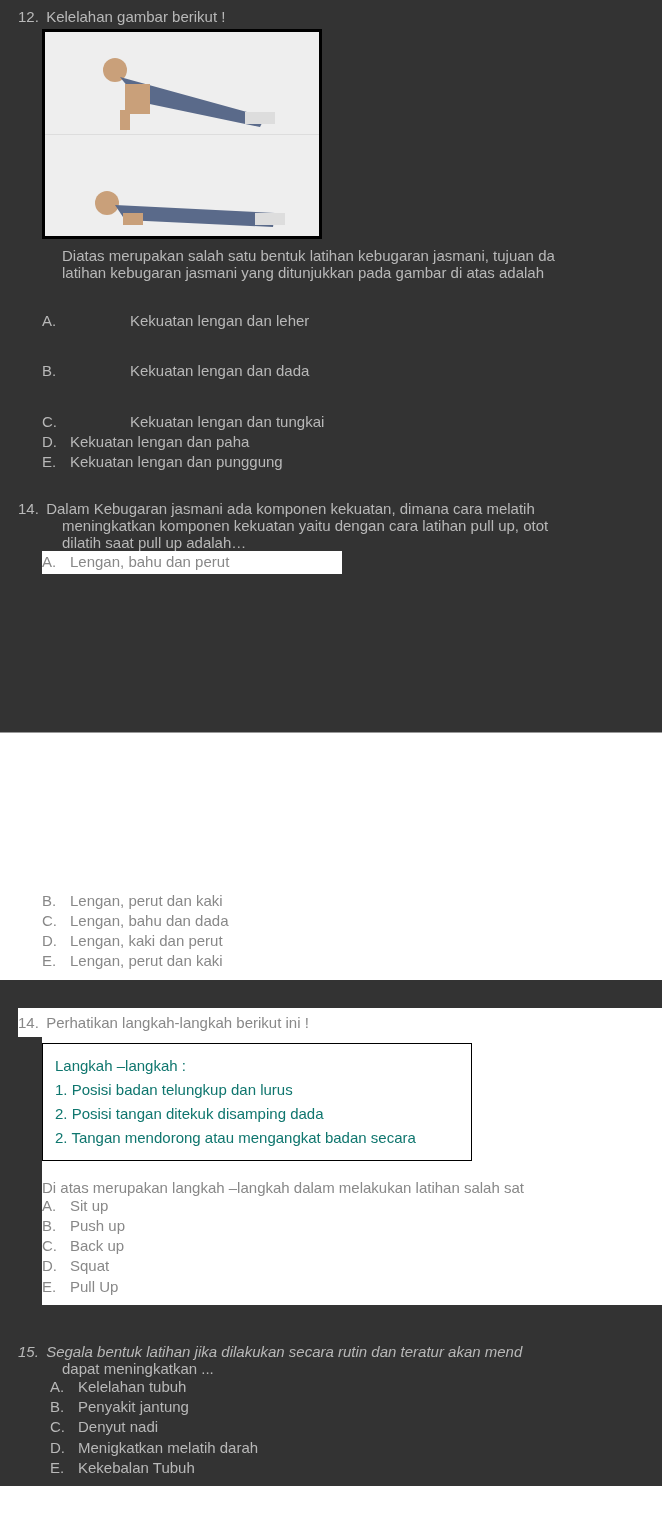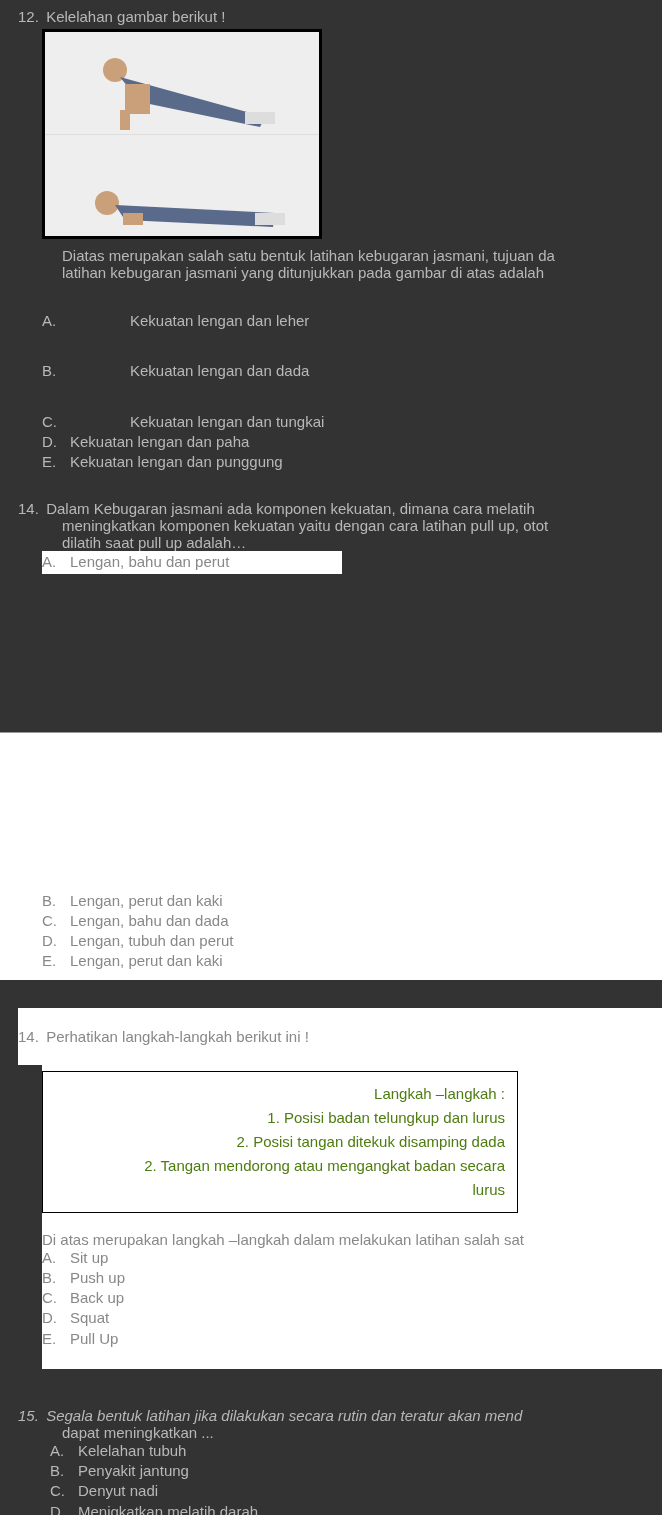"Lengan, tubuh dan perut" span { text: tubuh -> kaki }
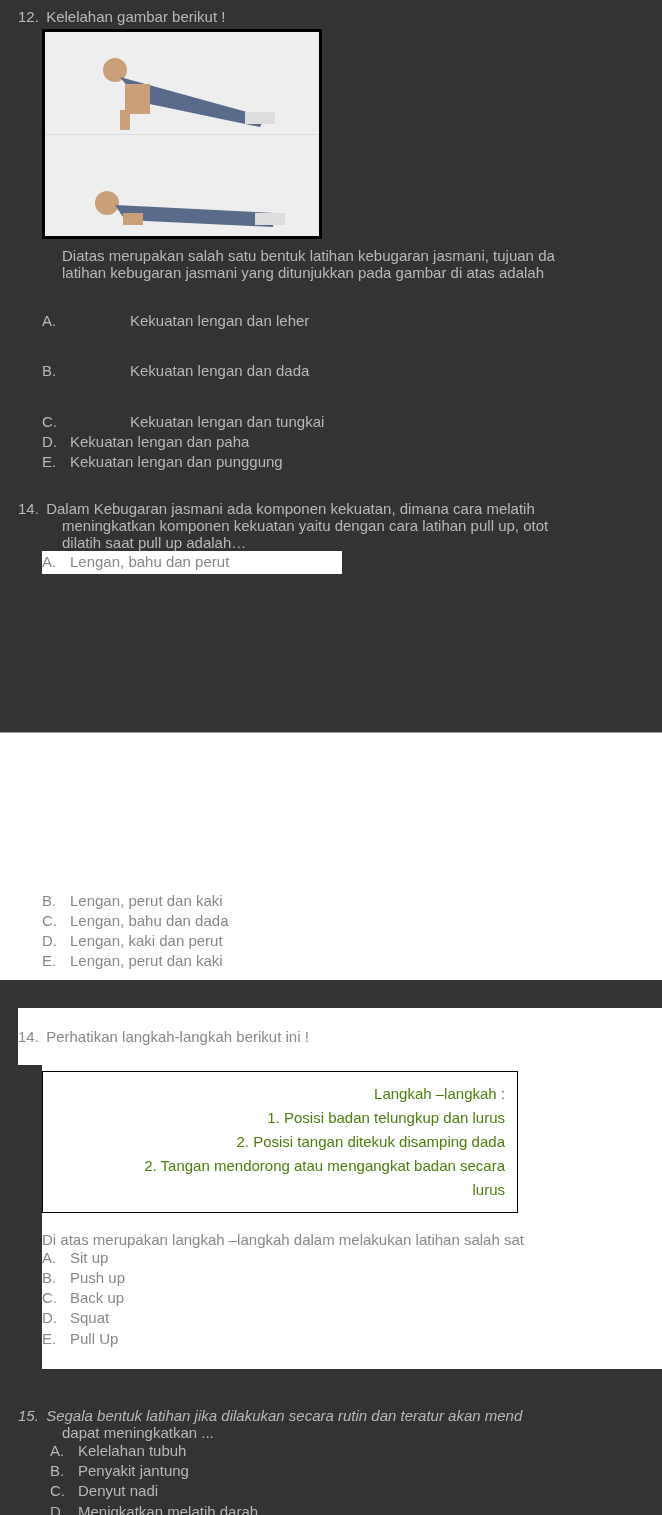"14. Perhatikan langkah-langkah berikut" div { padding: 20px 0 -> 6px 0 }
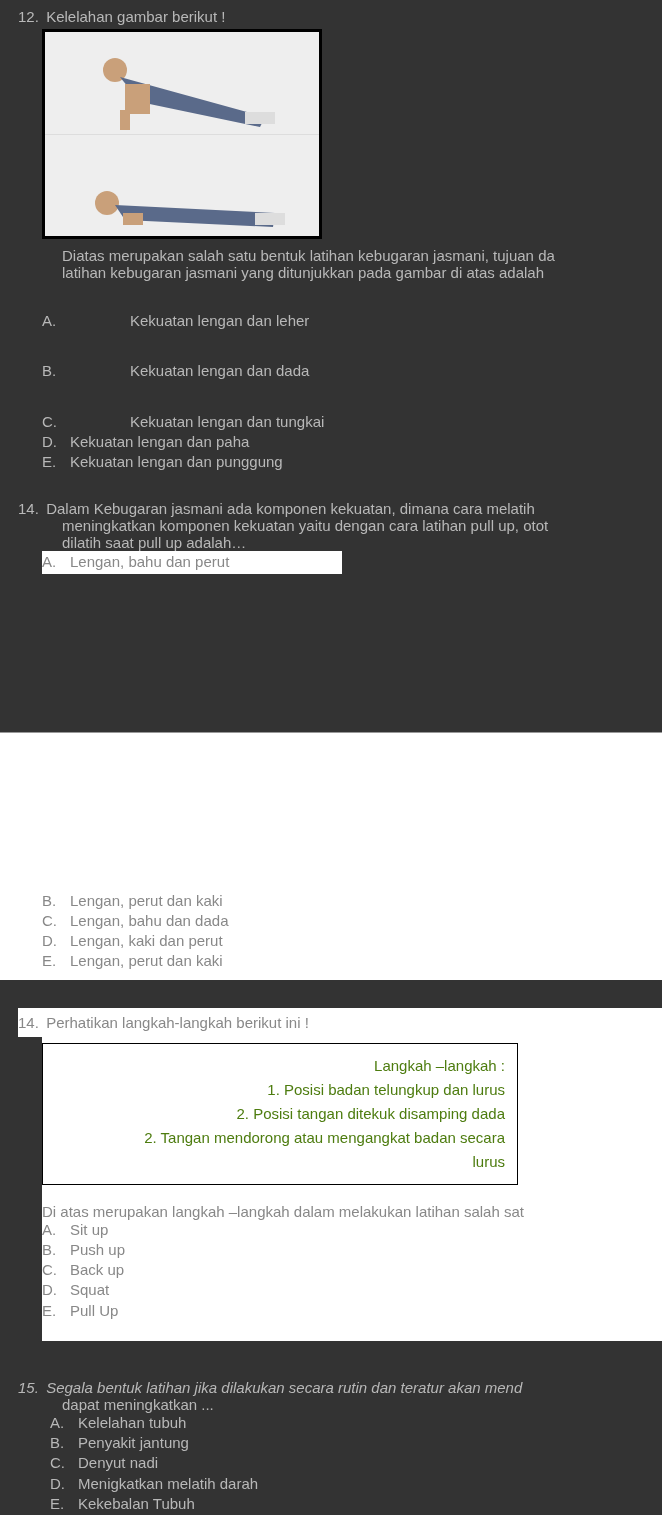"Langkah –langkah :" .box { color: #4d7c0f -> #0f766e; text-align: right -> none; width: 476px -> 430px }
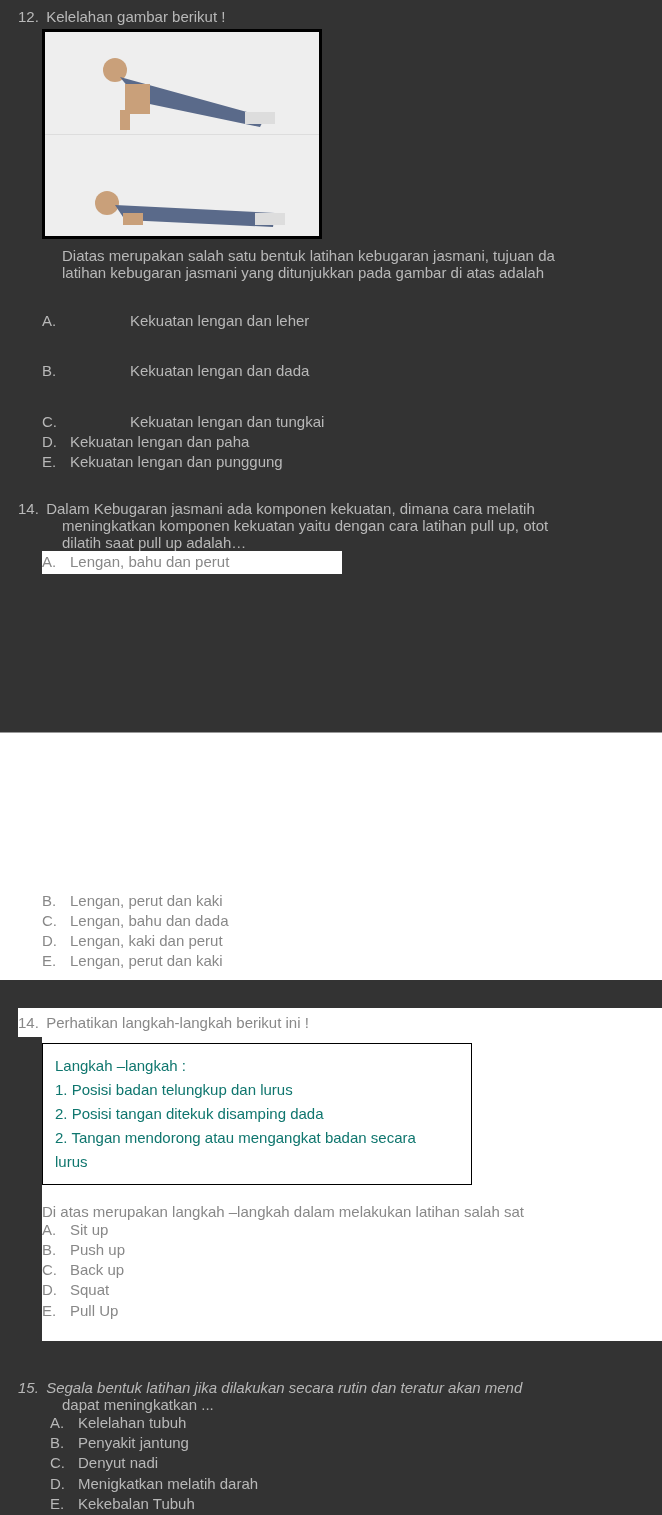"lurus" div { html: <div>lurus</div> -> none }
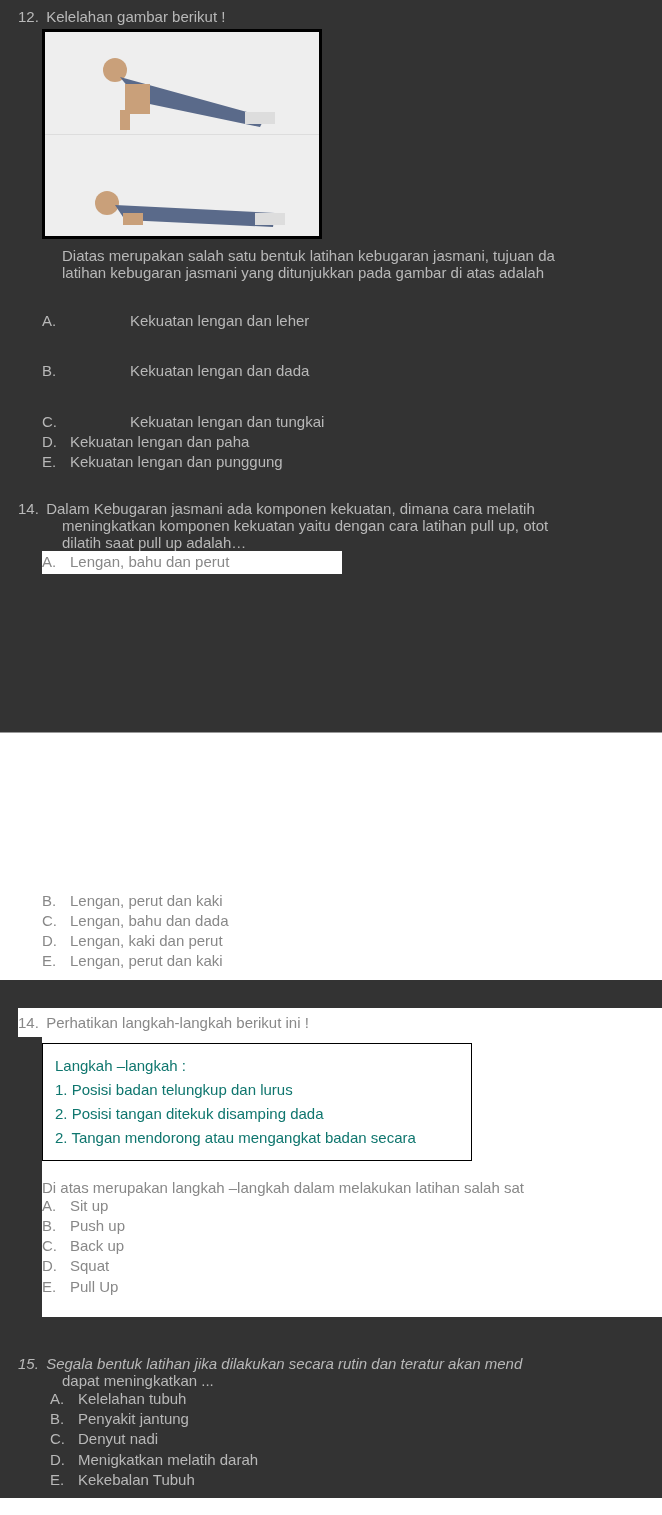"Di atas merupakan langkah –langkah" div { padding-bottom: 20px -> 8px }
